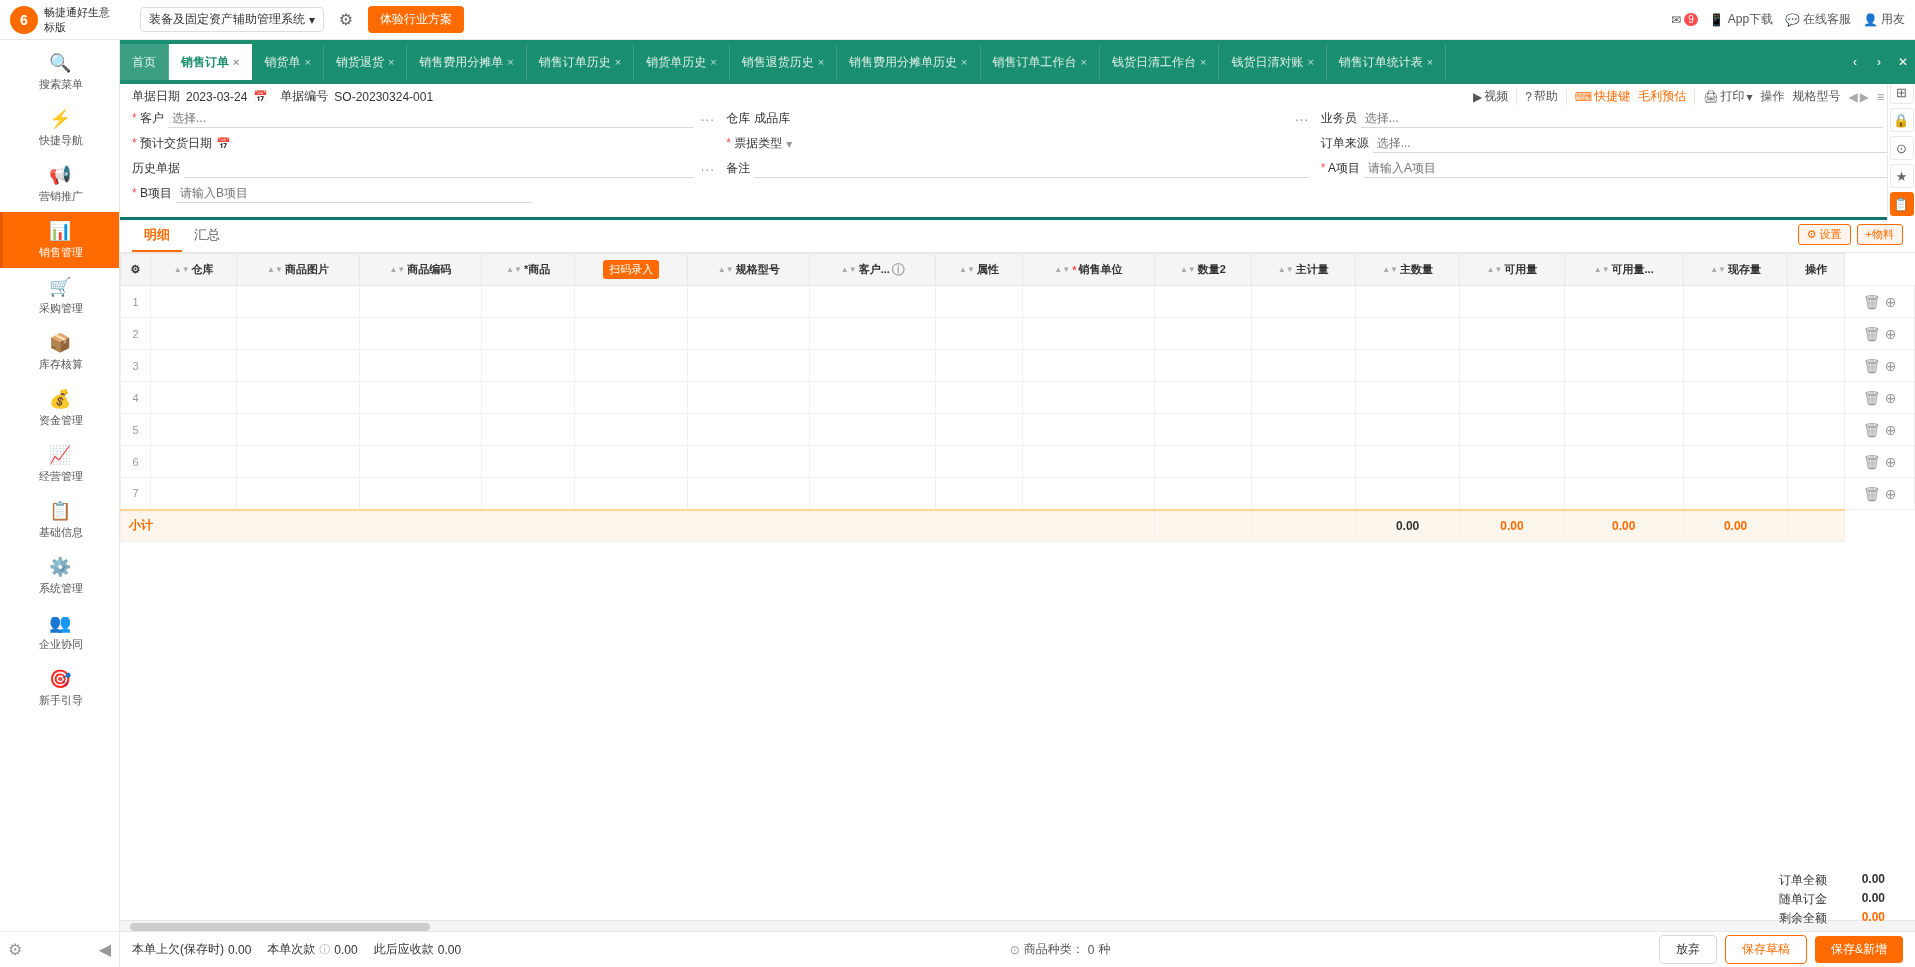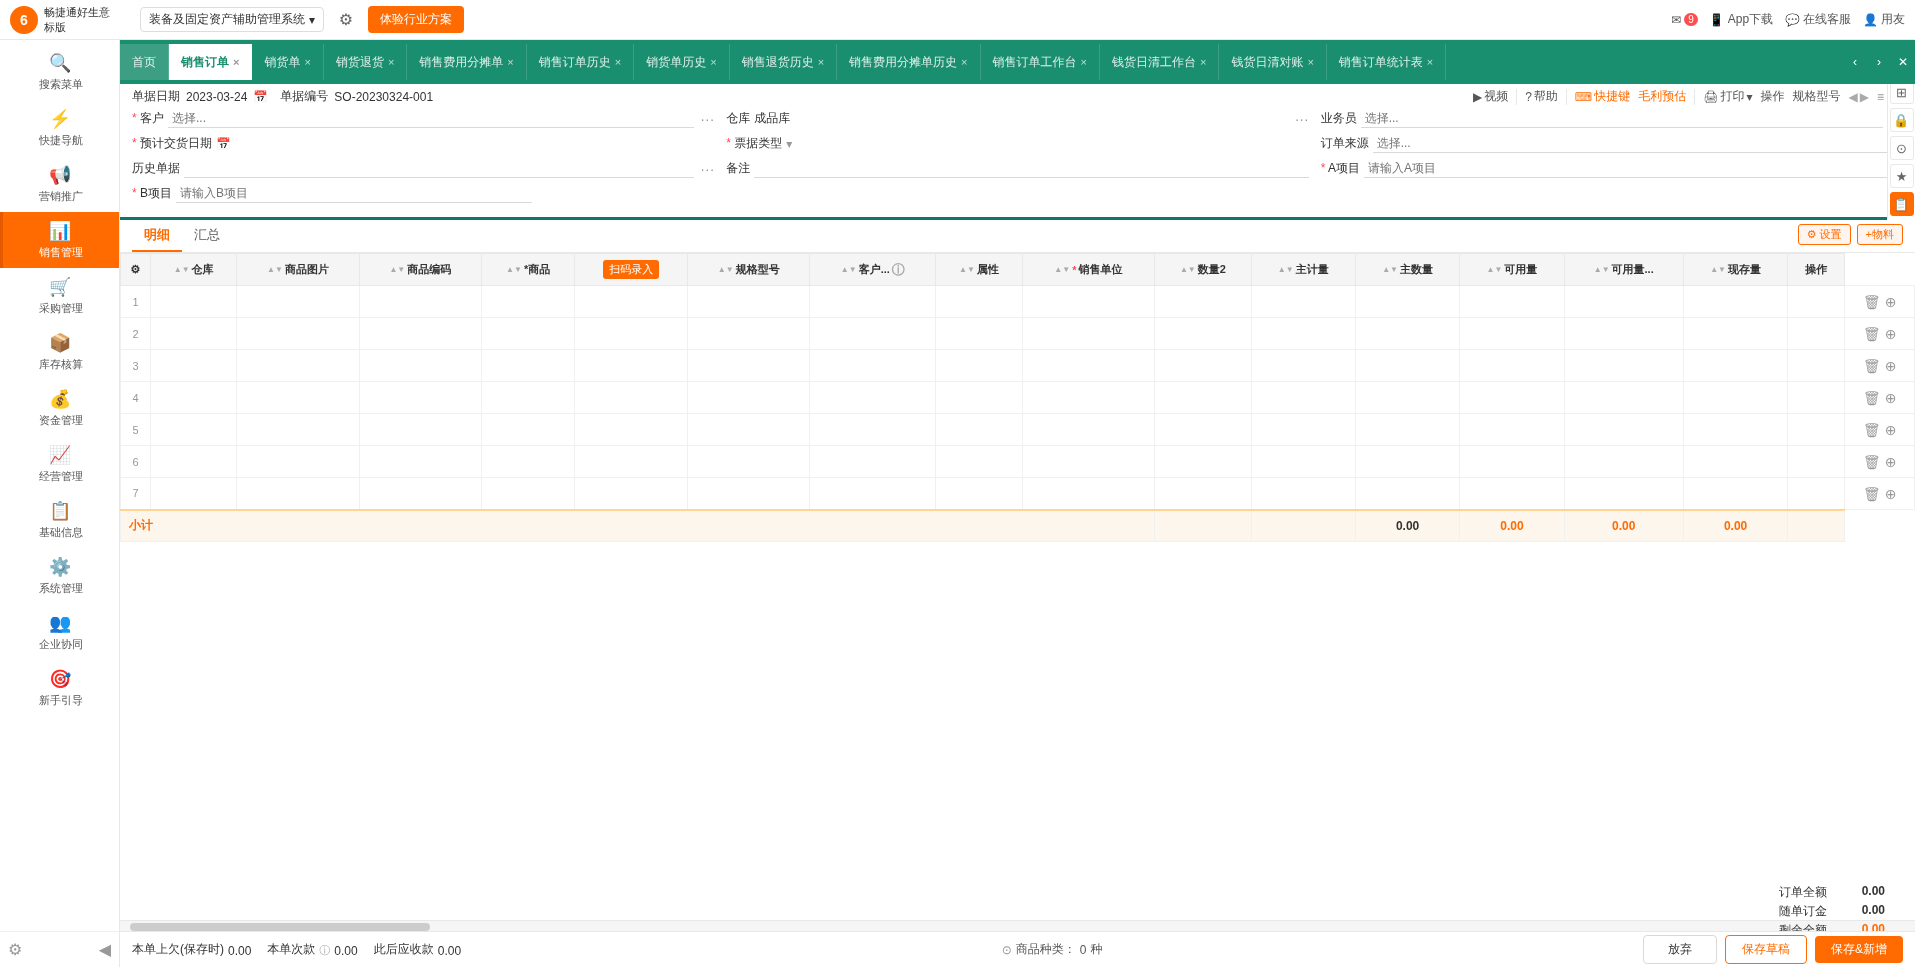"订单全额" .bottom-summary { bottom: 28px -> 40px }
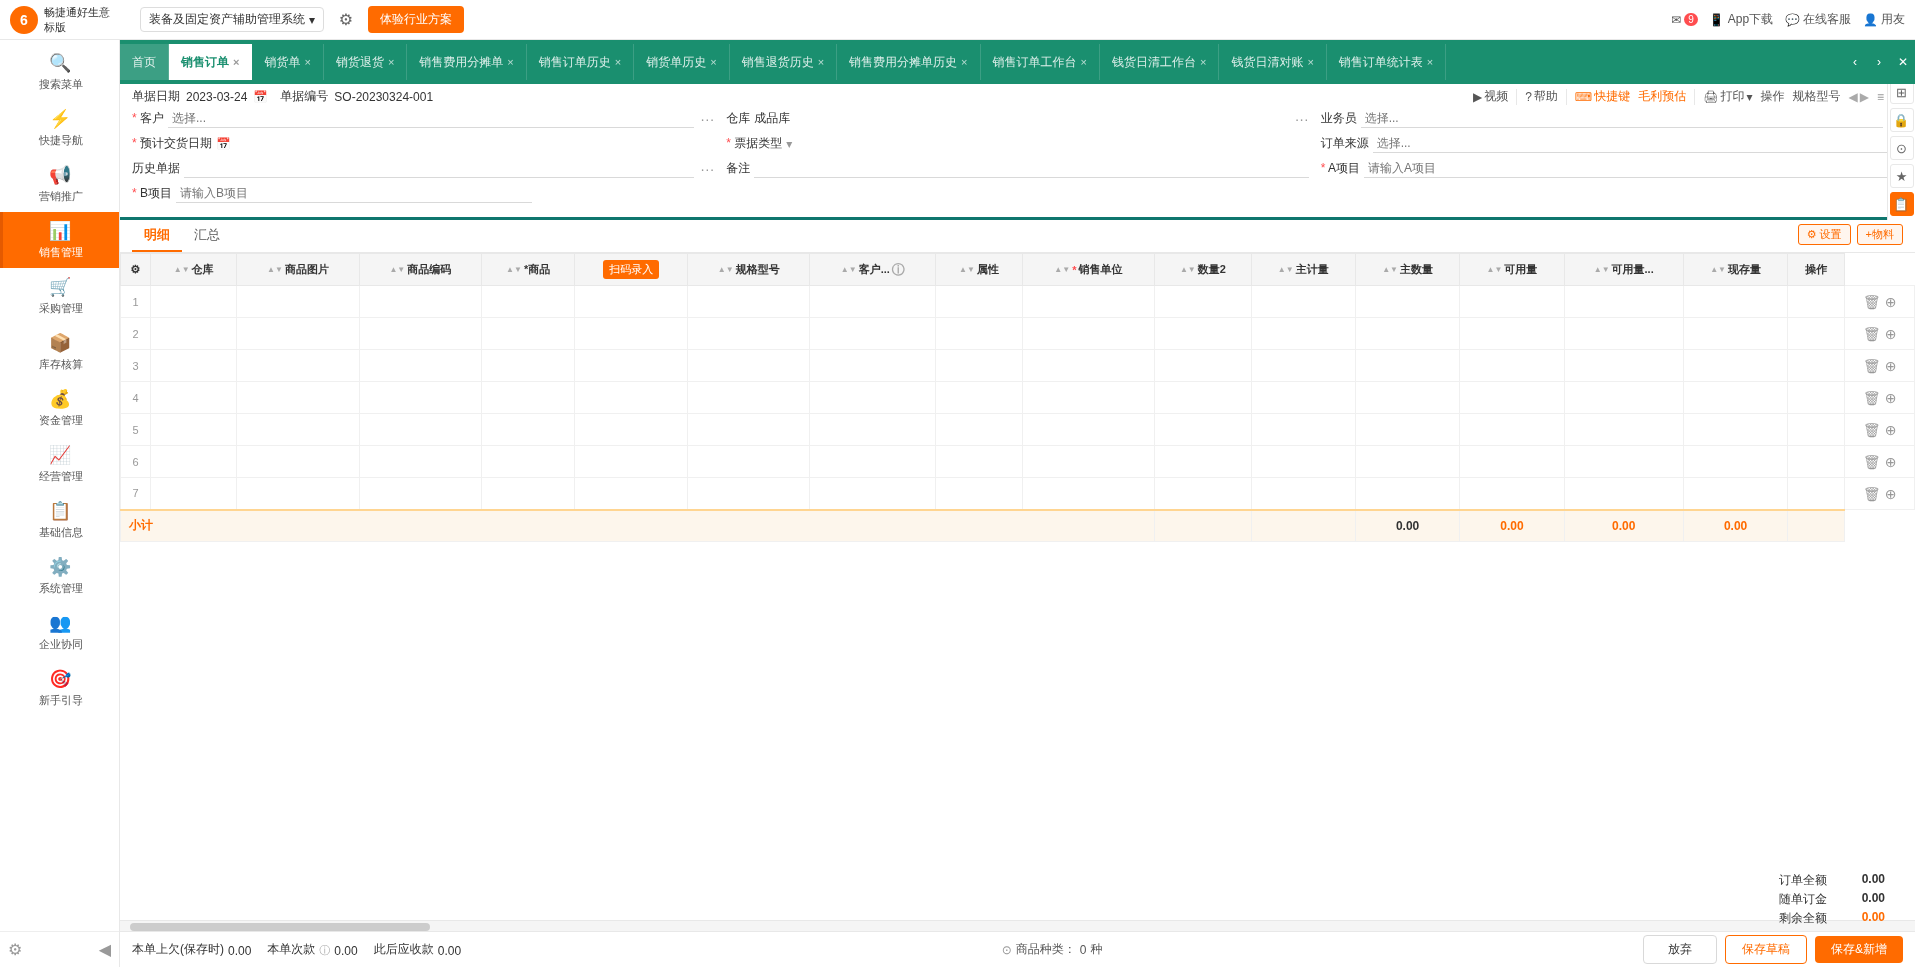"本单上欠(保存时)" .stat-item { align-items: flex-end -> center }
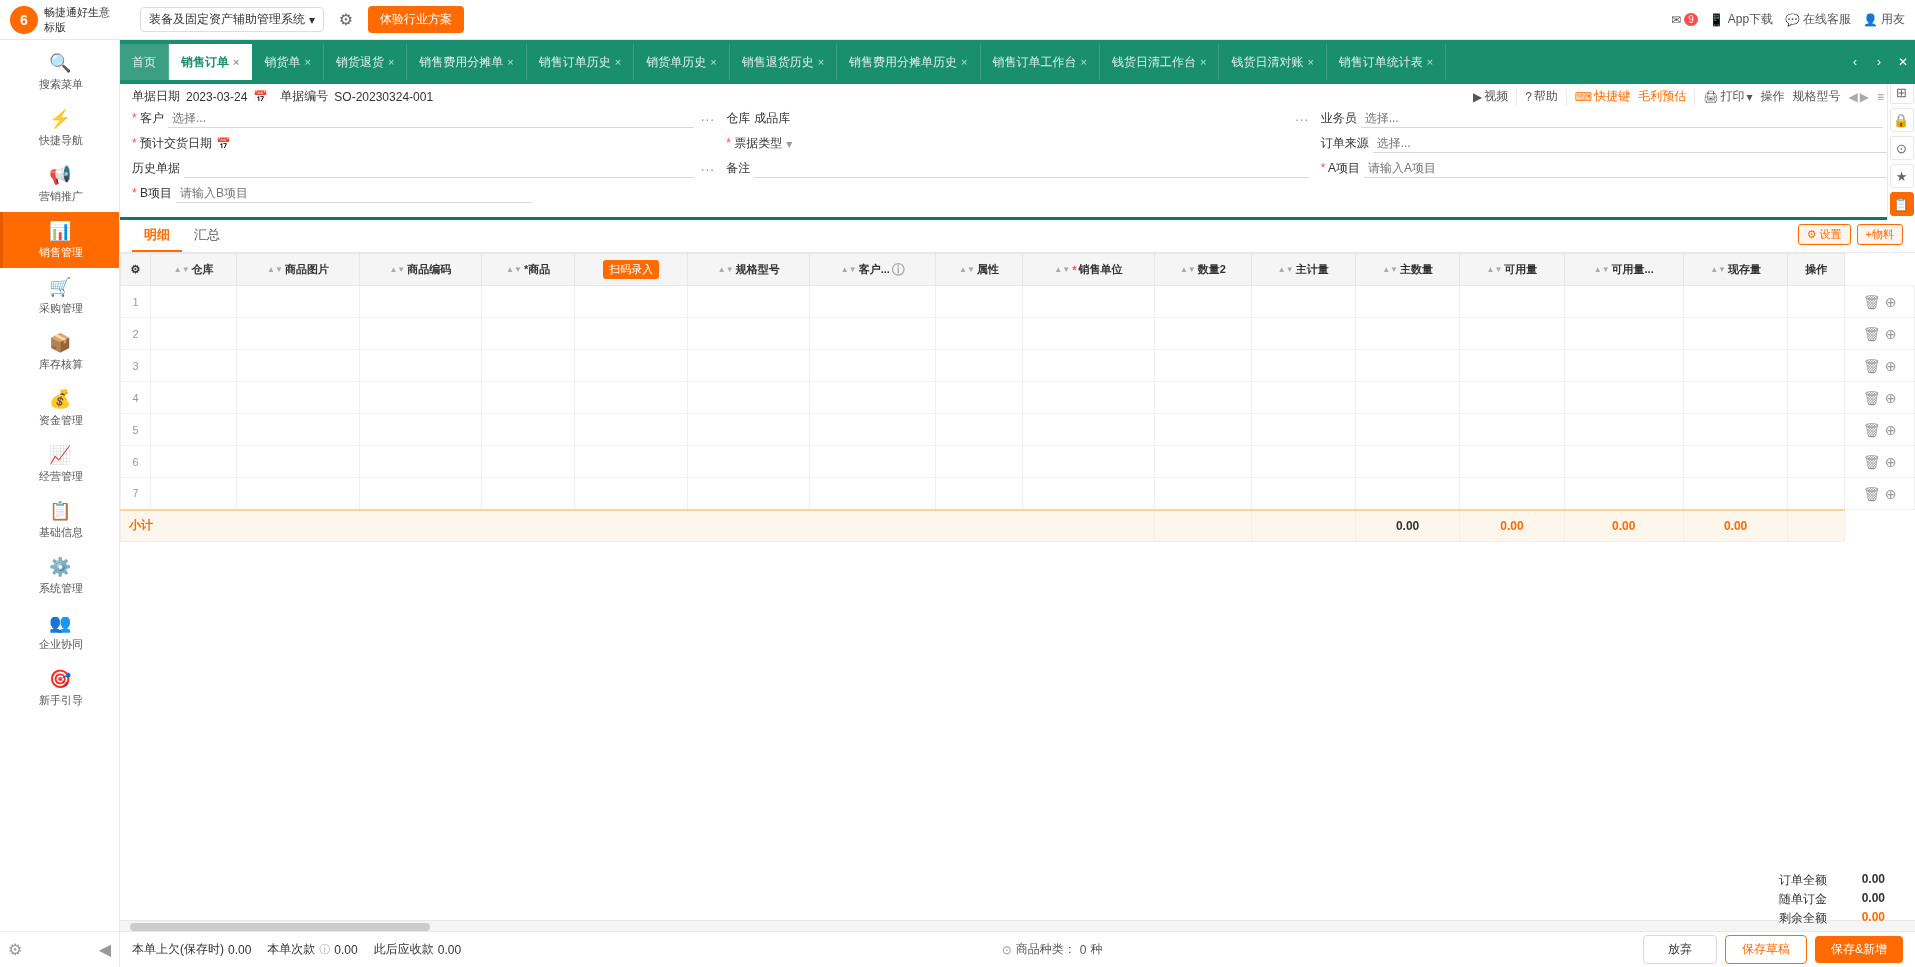"放弃" .btn-discard { padding: 5px 24px -> 5px 16px }
